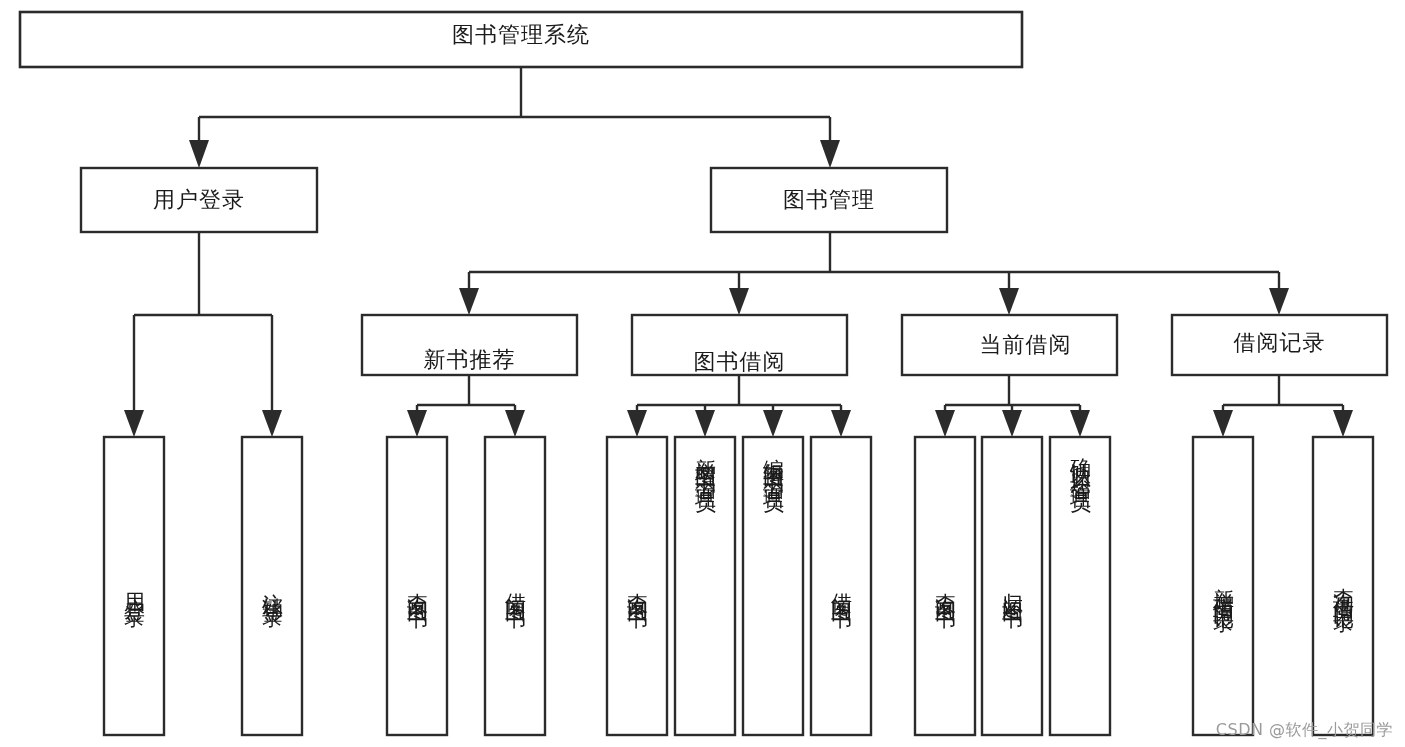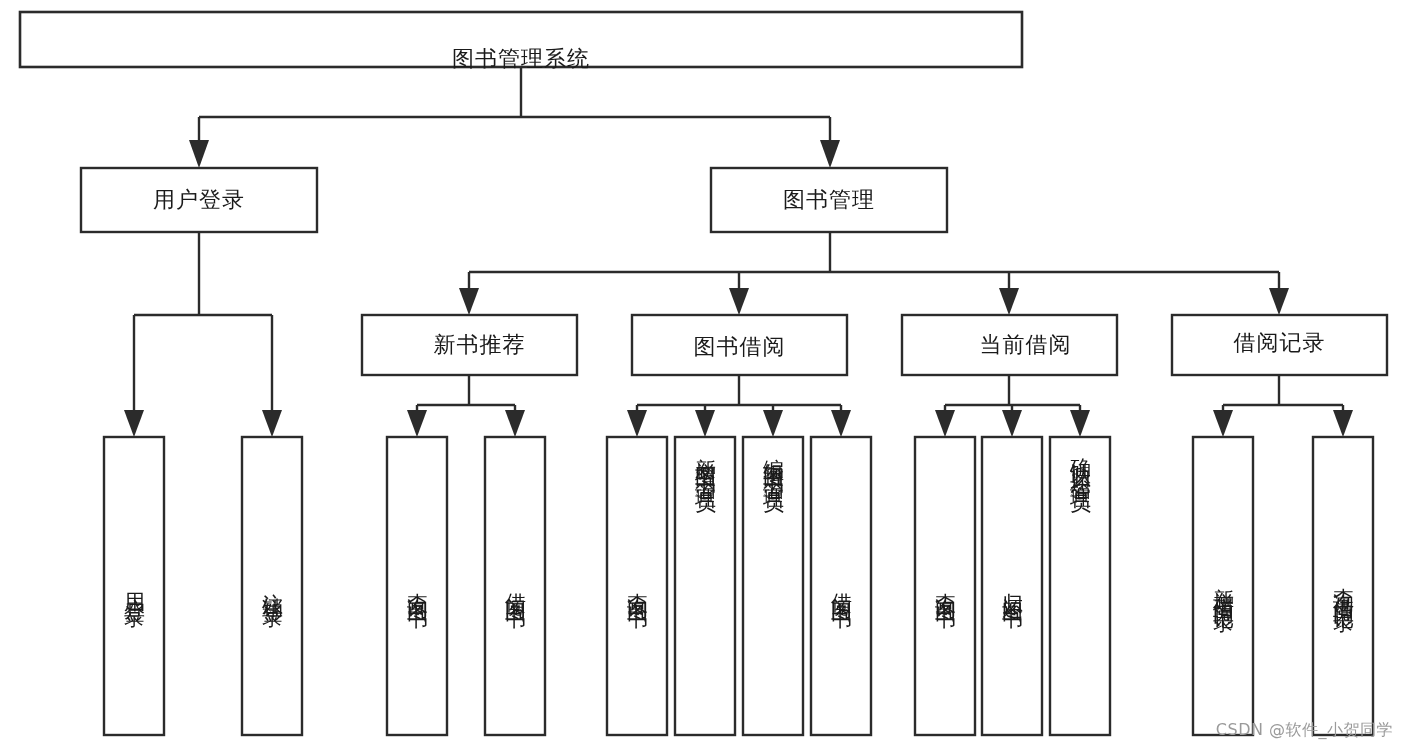"图书管理系统" div.hlabel-wrap { top: 28px -> 4px }
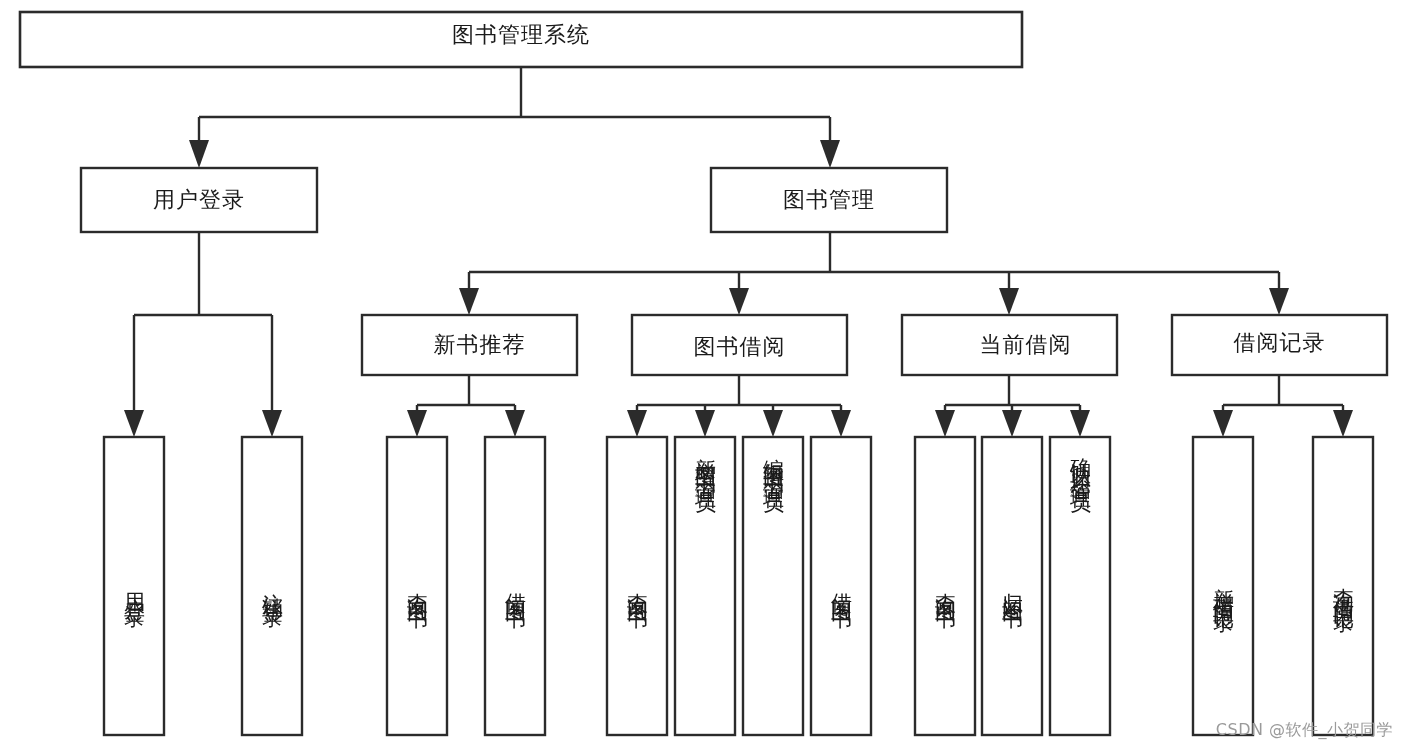"新书推荐" div.hlabel-wrap { padding-left: 10px -> none; top: 315px -> 330px }
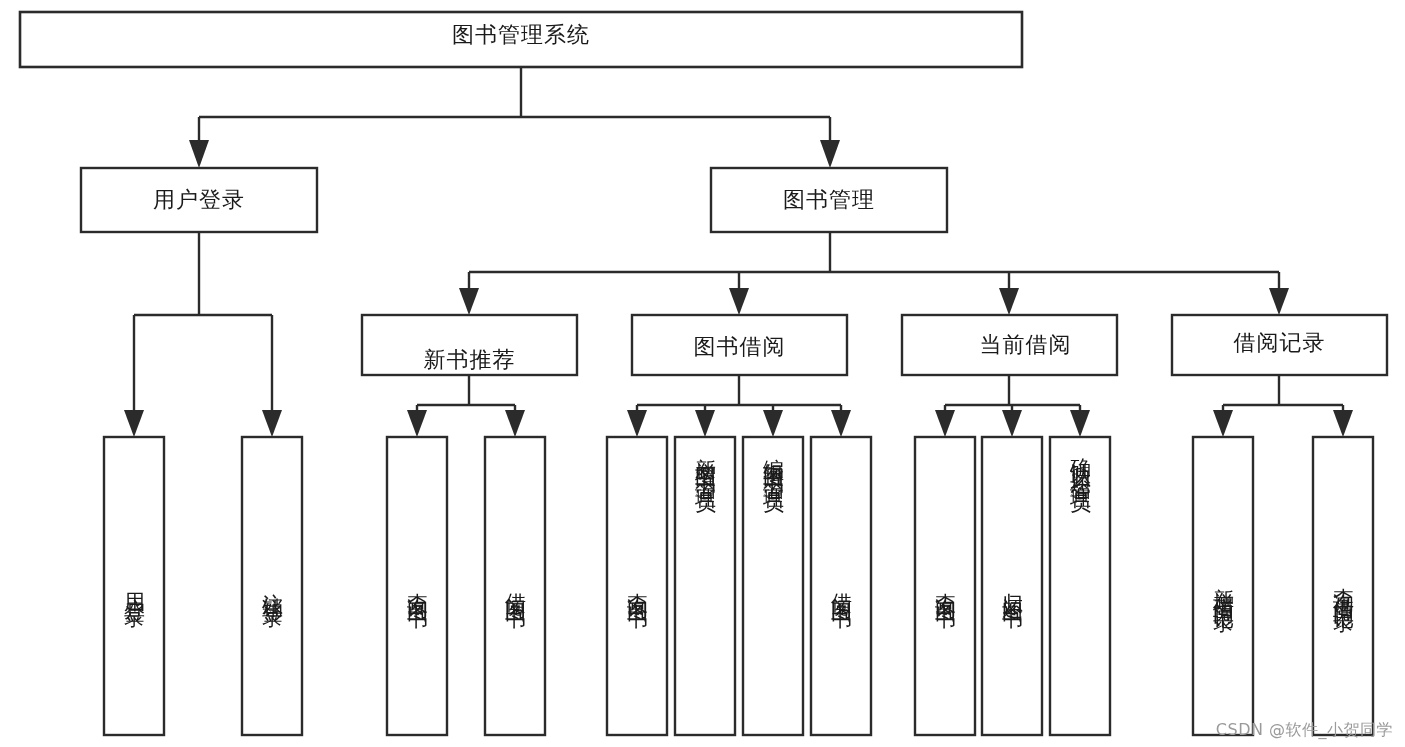"图书借阅" div.hlabel-wrap { top: 315px -> 330px }
